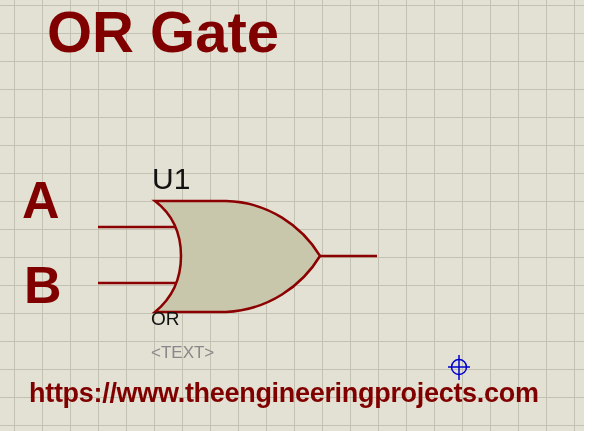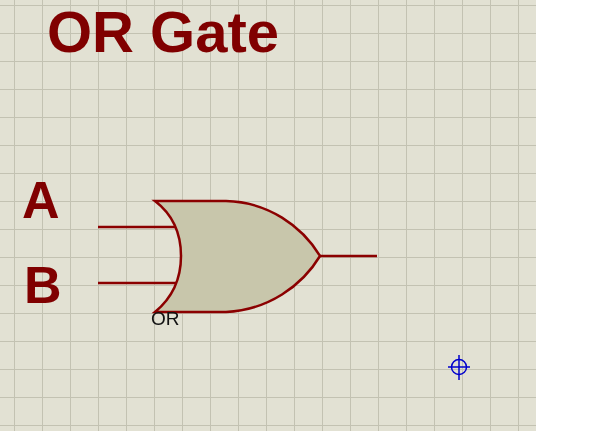"OR Gate" .canvas { width: 536px -> 584px }
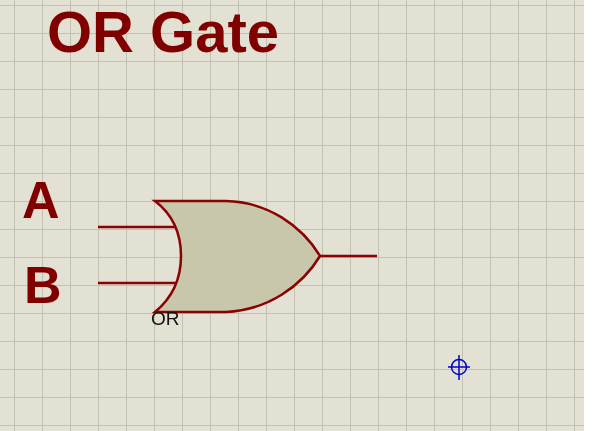"U1" div.txt { html: none -> <div>U1</div> }
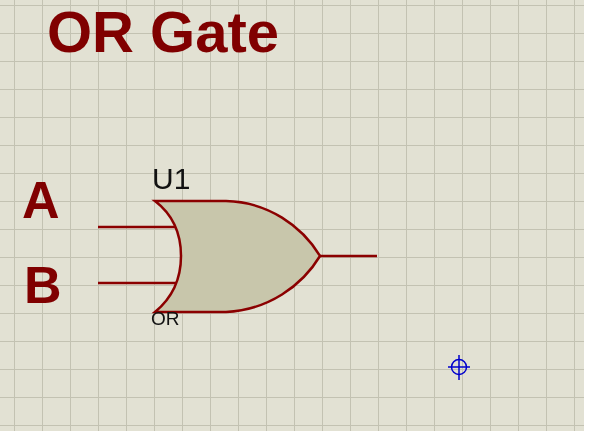"<TEXT>" div.txt { html: none -> <div>&lt;TEXT&gt;</div> }
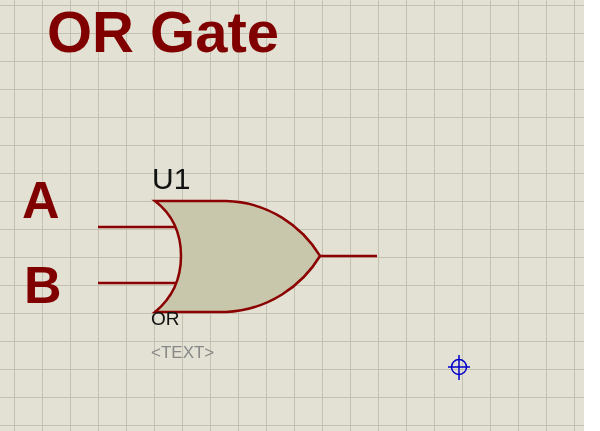"https://www.theengineeringprojects.com" div.txt { html: none -> <div>https://www.theengineeringprojects.com</div> }
